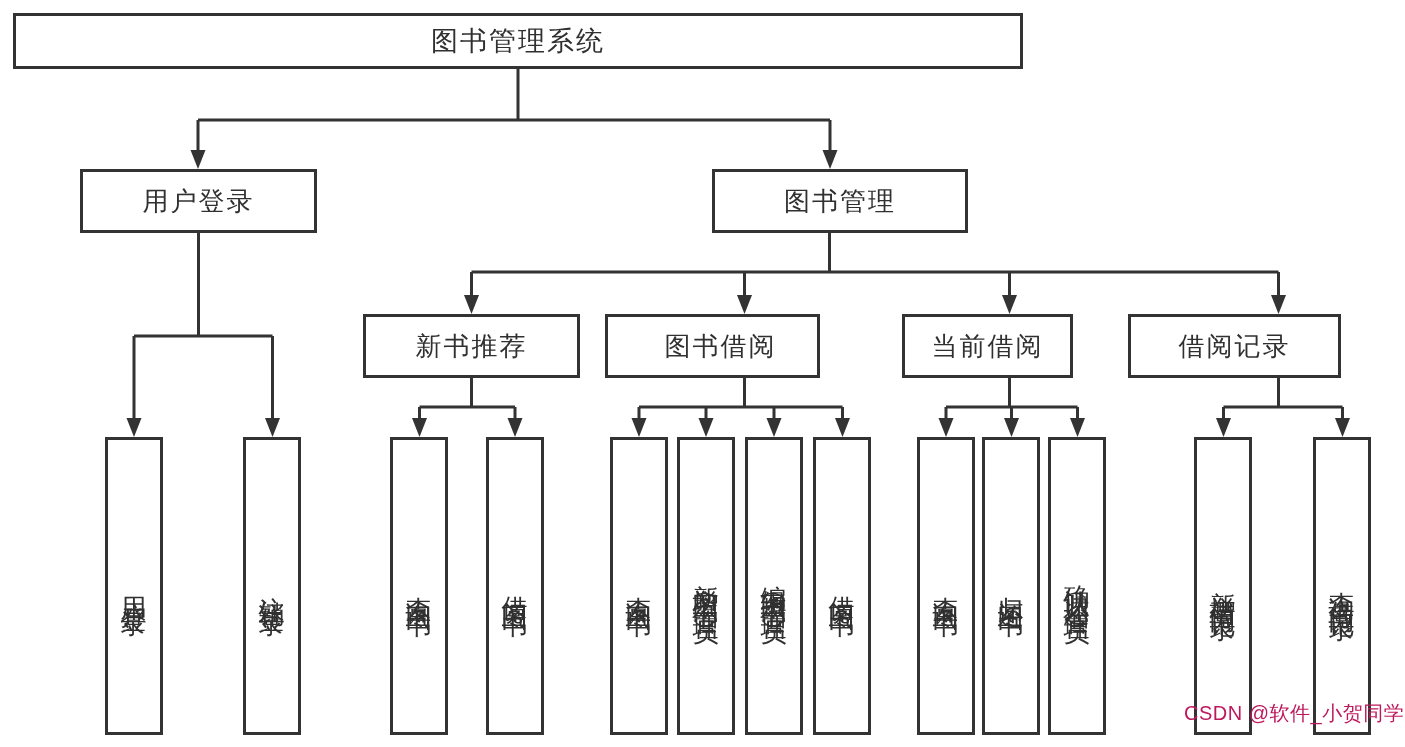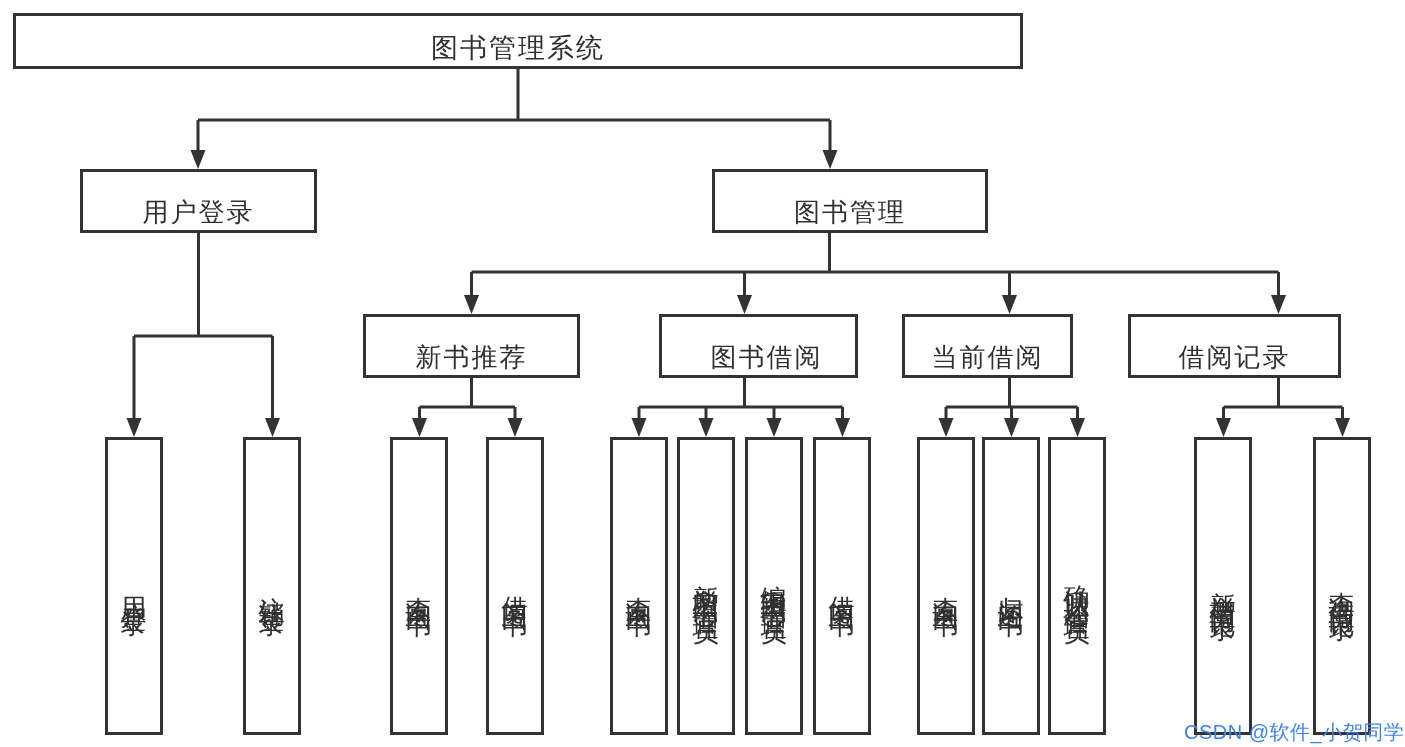"图书管理系统" .hbox { align-items: flex-end -> center }
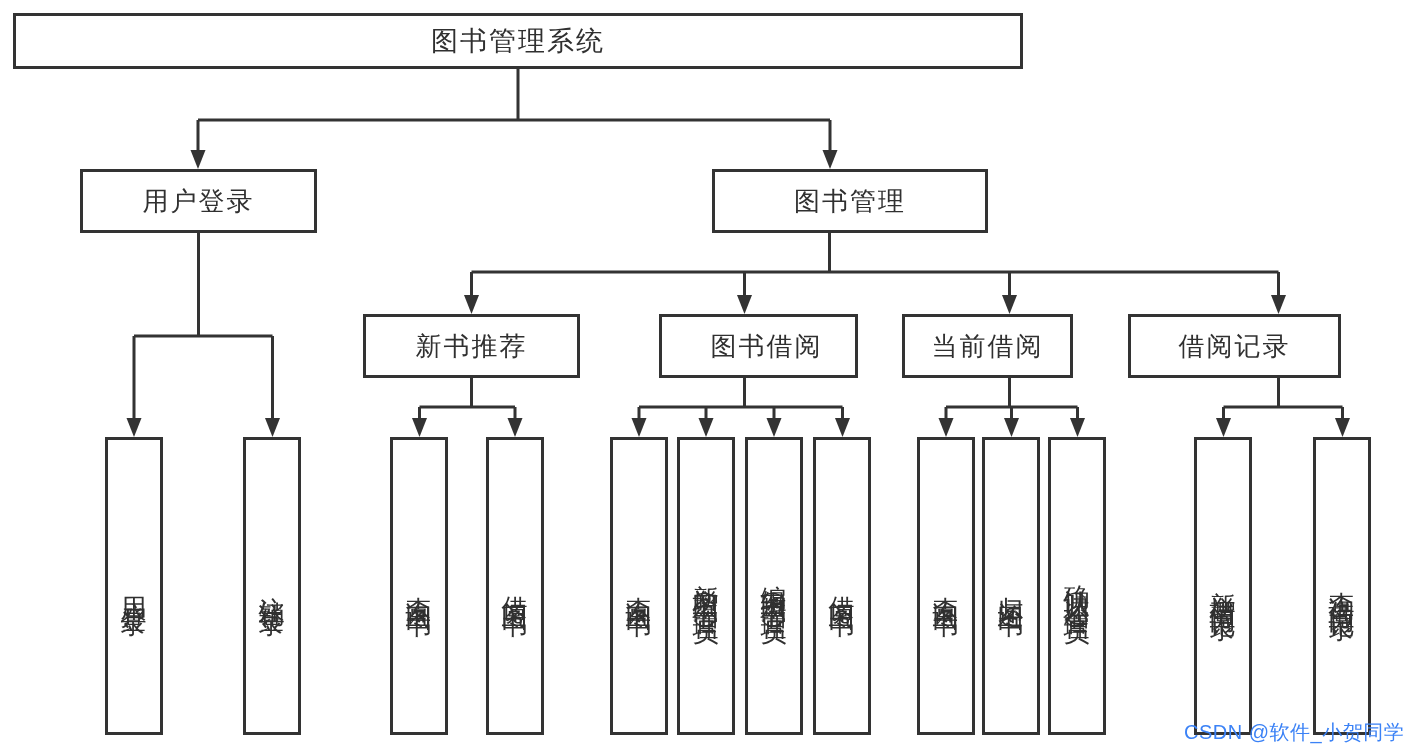"图书管理" div.hbox { width: 276px -> 256px }
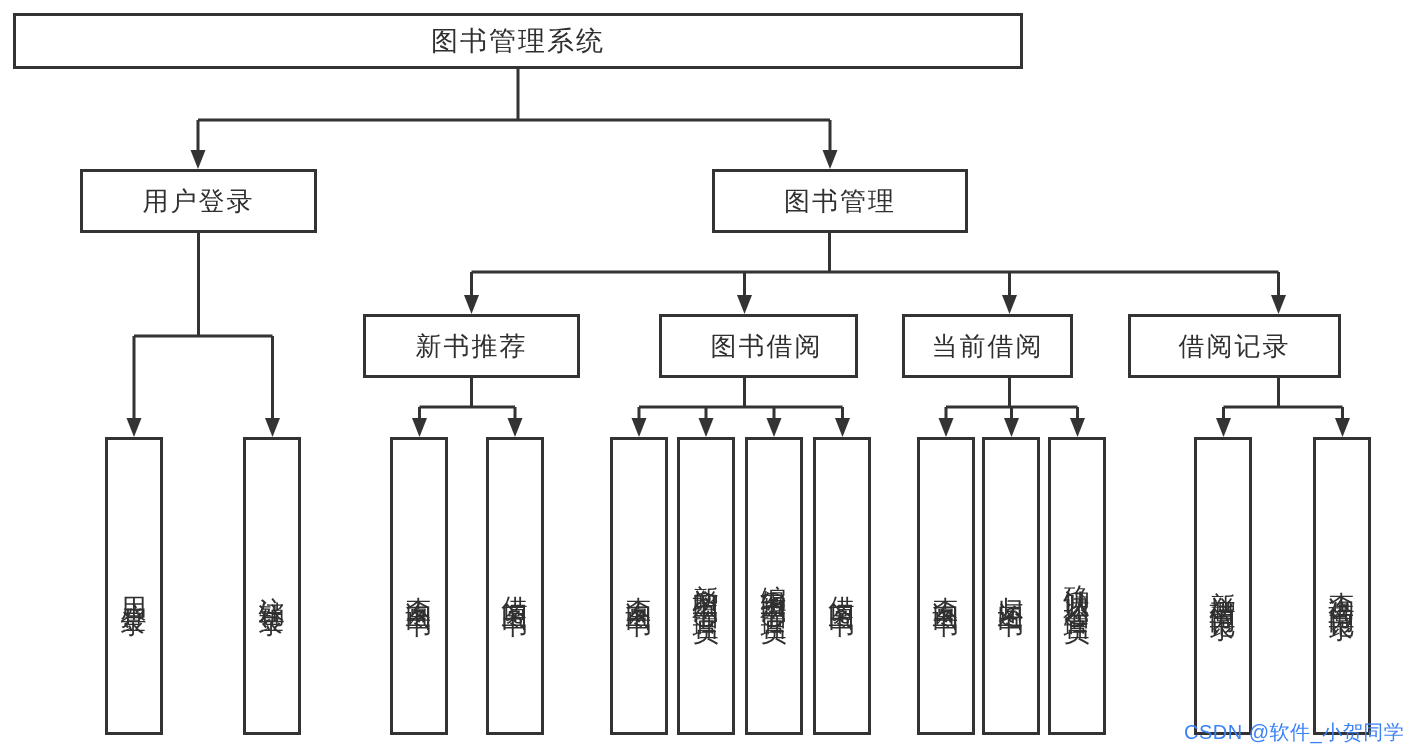"图书借阅" div.hbox { left: 659px -> 605px; width: 199px -> 215px }
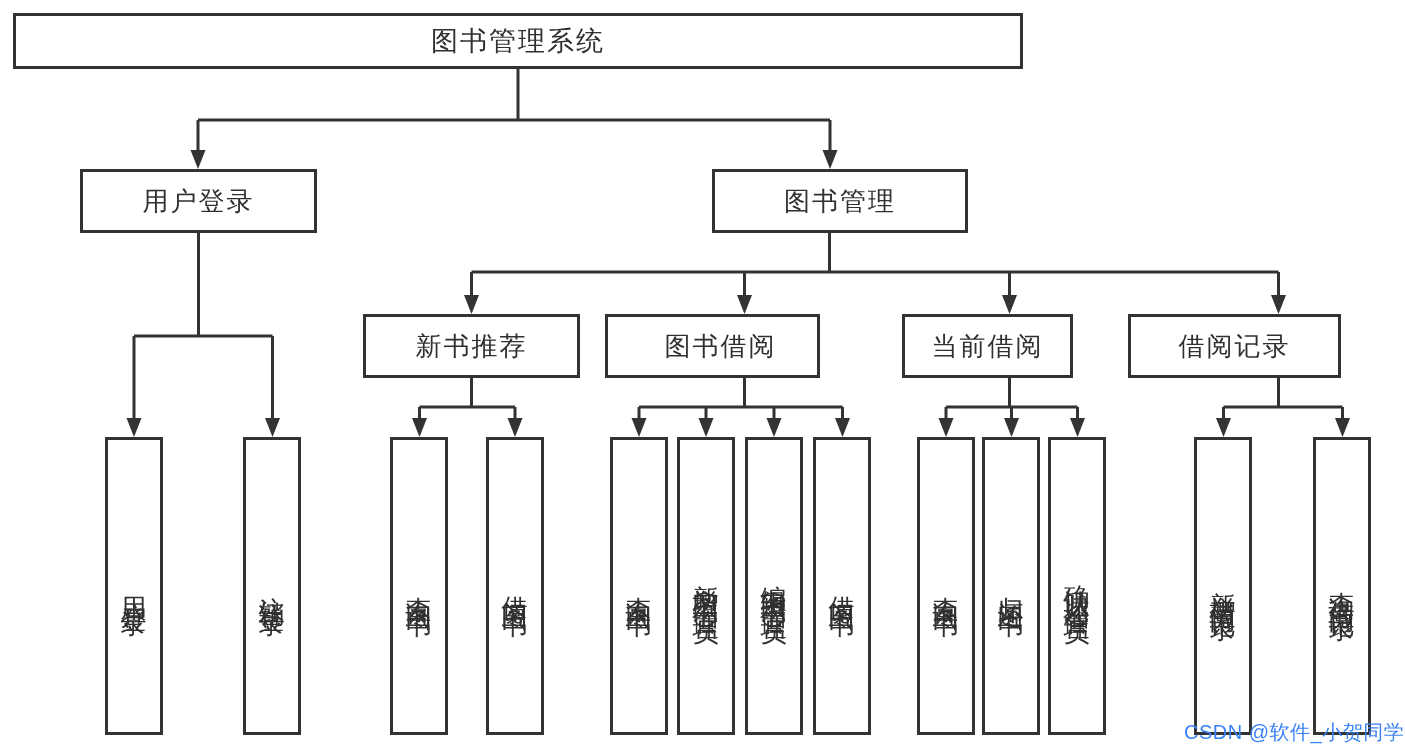"CSDN @软件_小贺同学" .watermark { color: #3b82f6 -> #be185d; top: 719px -> 700px }
